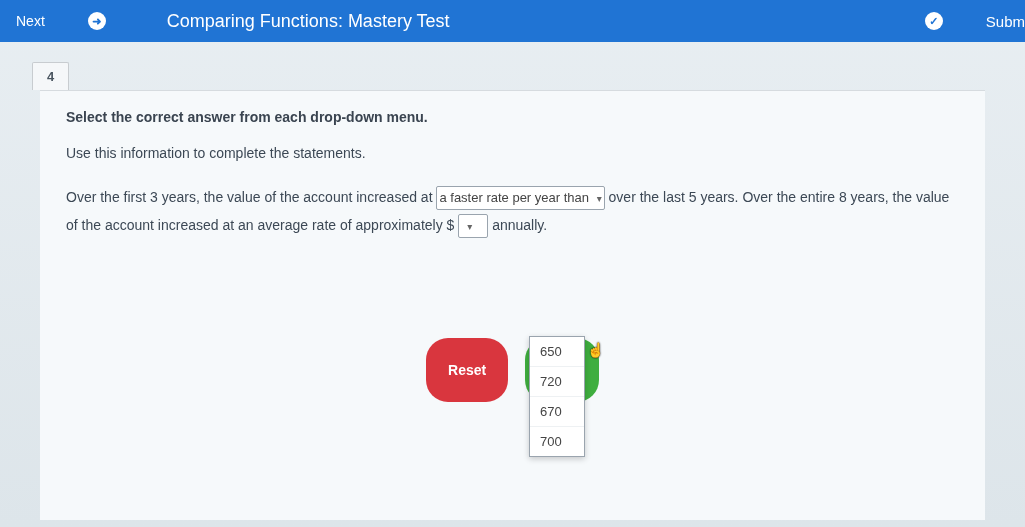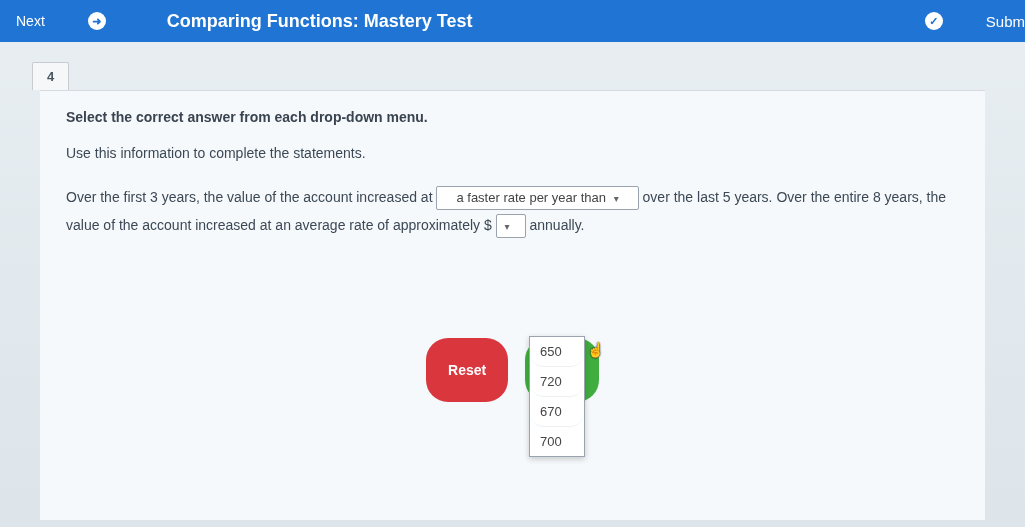"Comparing Functions: Mastery Test" .title { font-weight: 700 -> 400 }
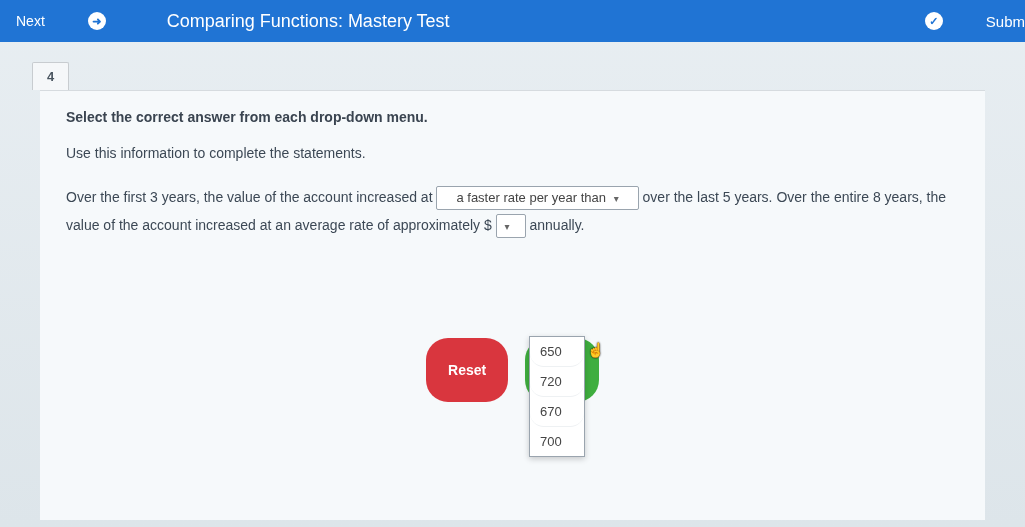"a faster rate per year" .dropdown { padding: 2px 19px -> 2px 2px }
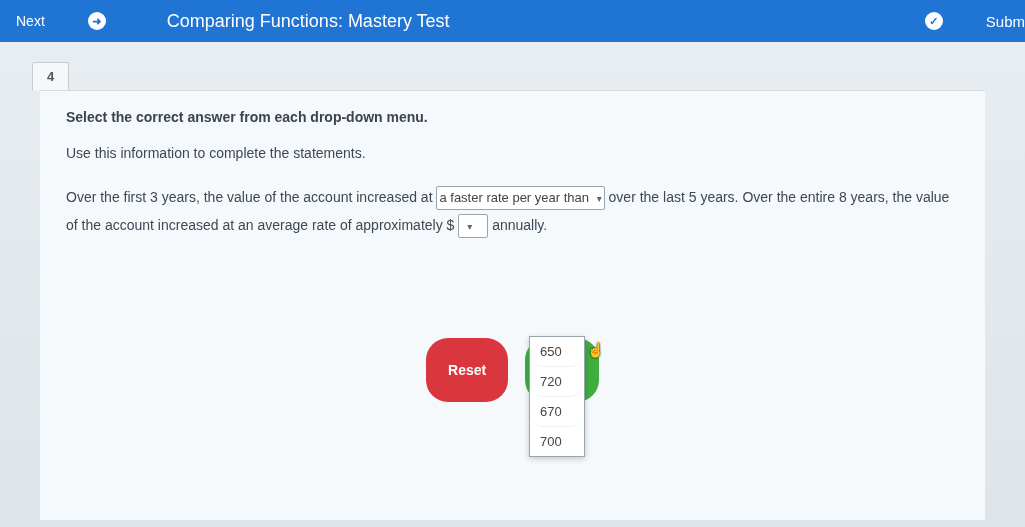"650" .options-popup .opt { border-radius: 14px -> none }
